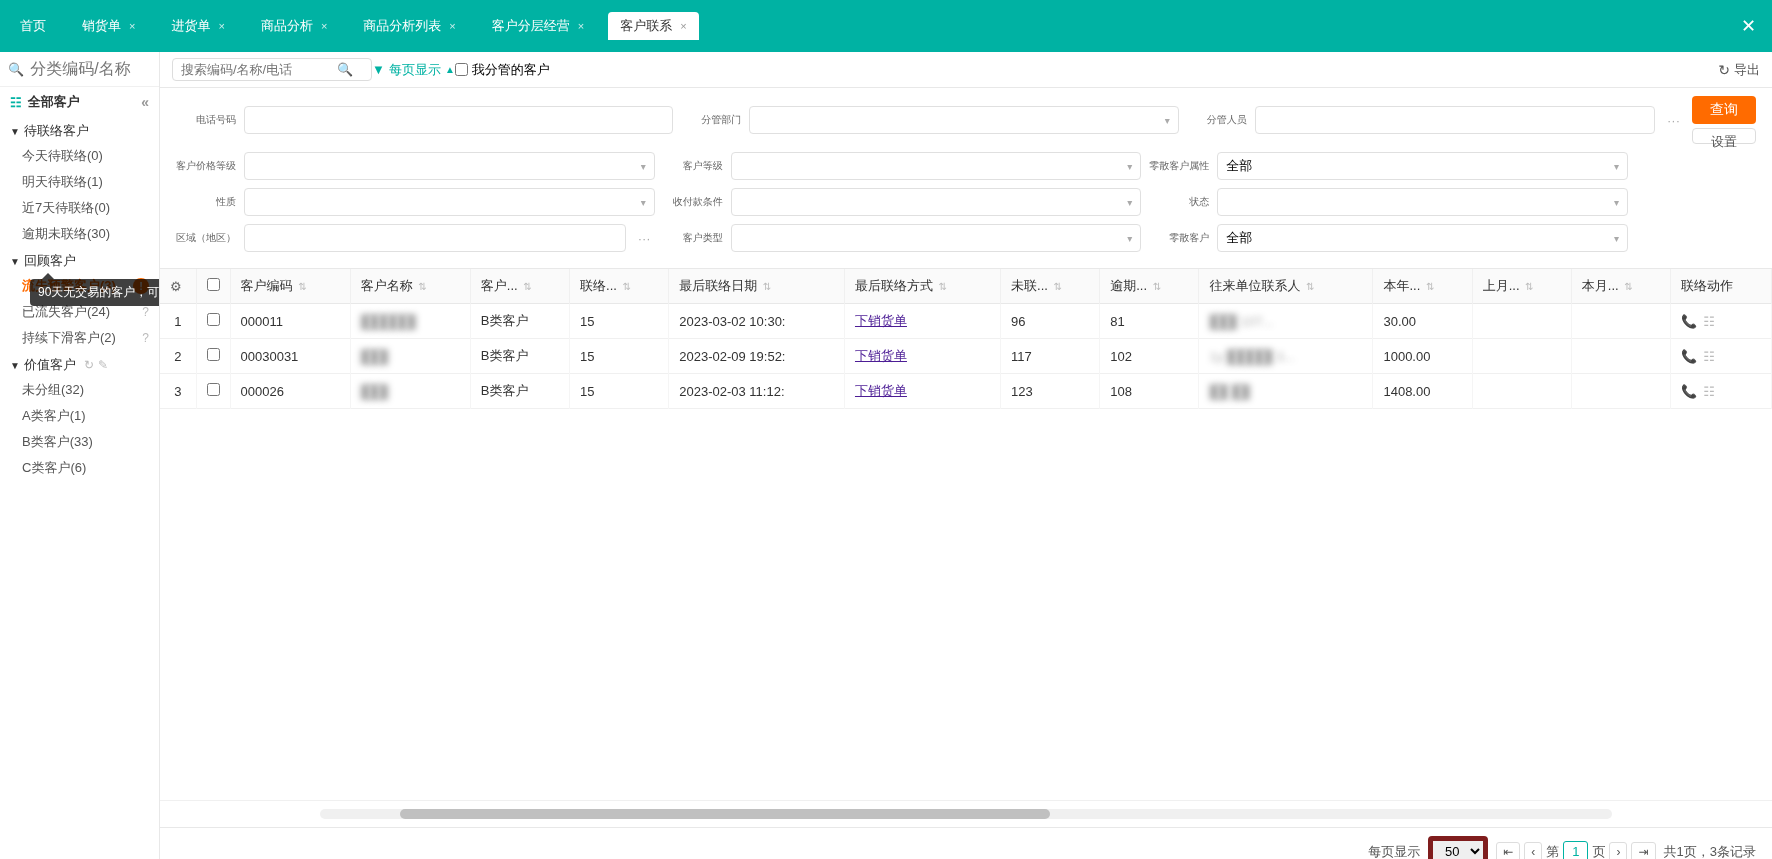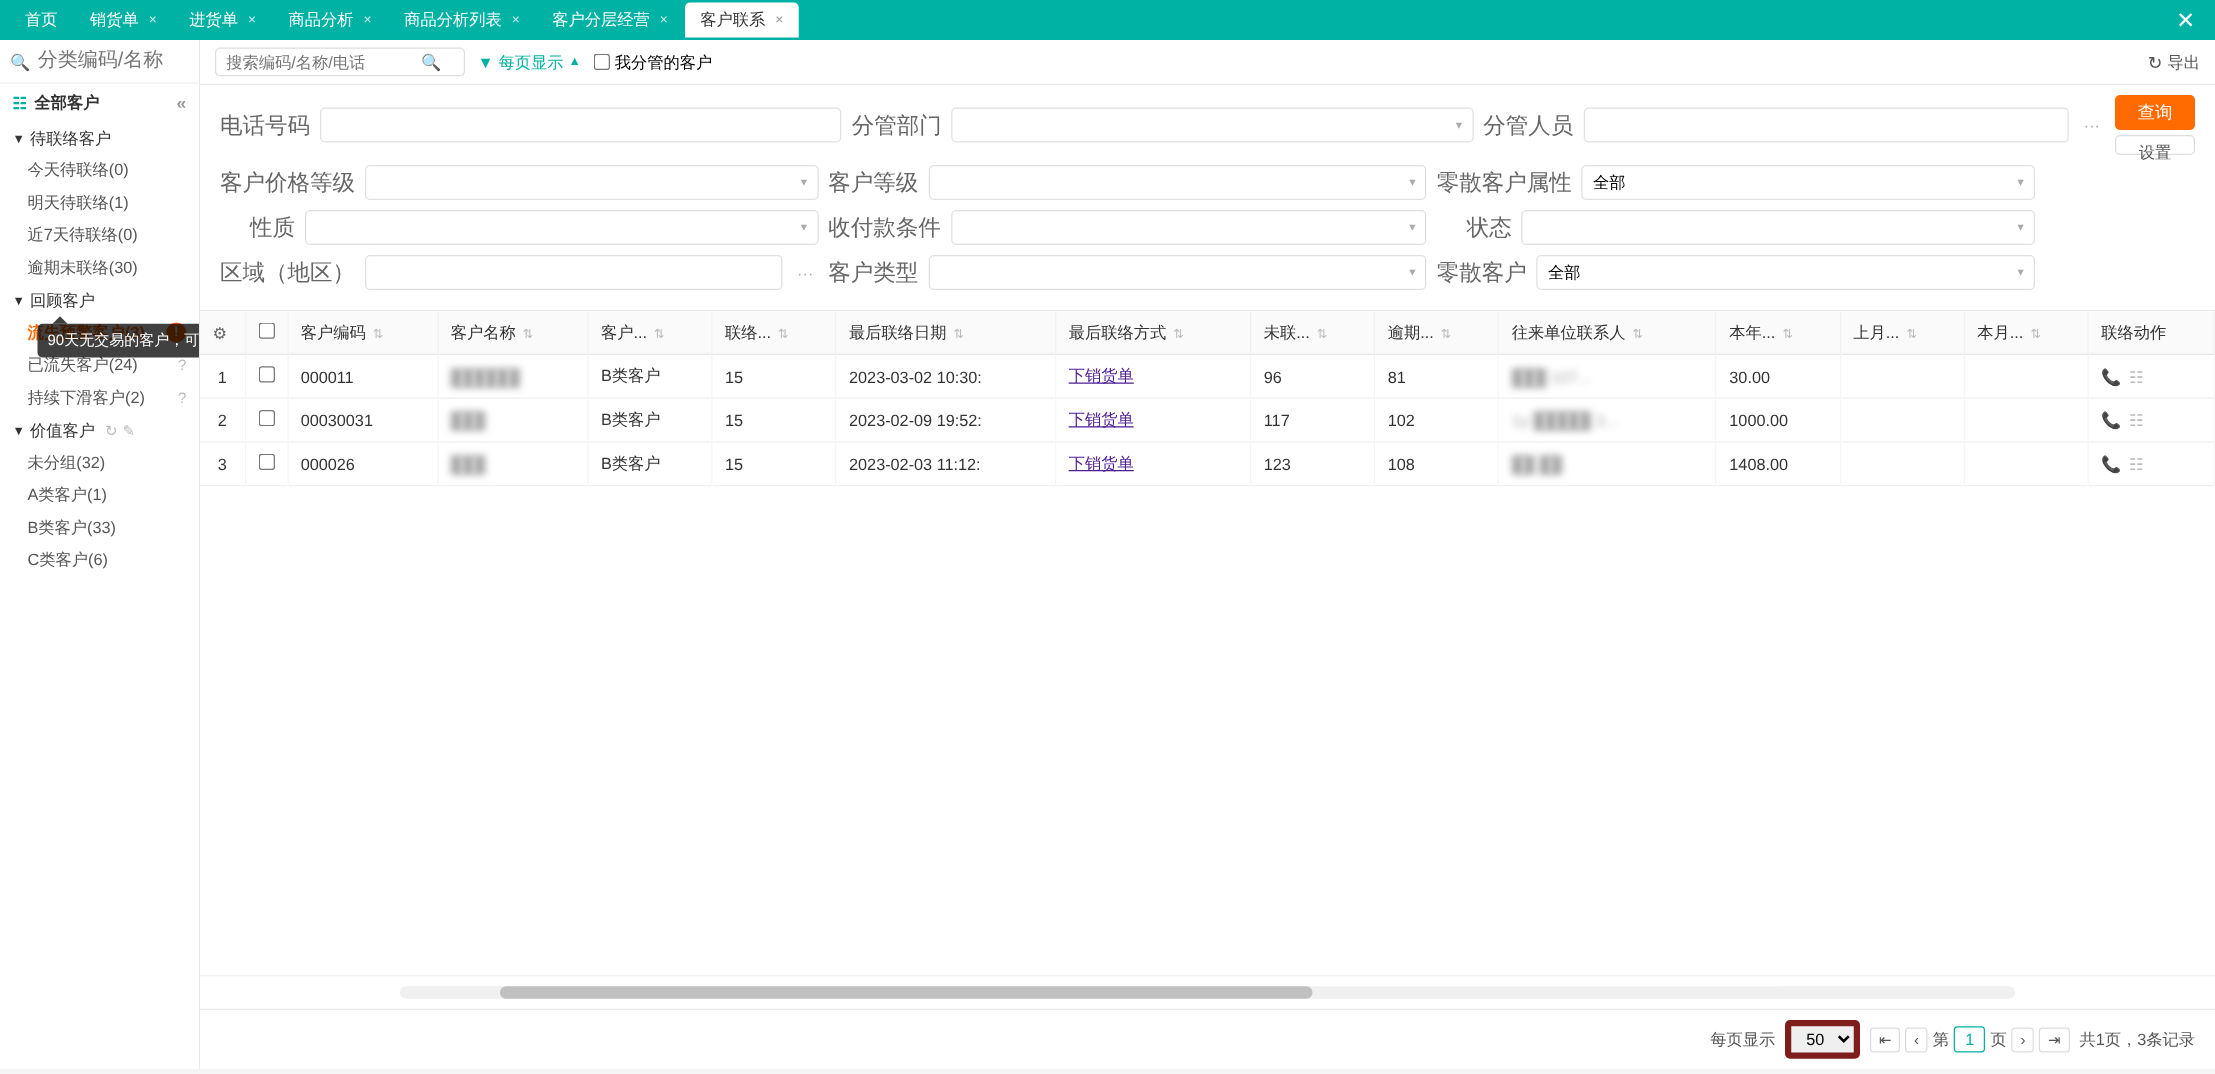"首页" .tab-bar { gap: 2px -> 12px; height: 32px -> 52px }
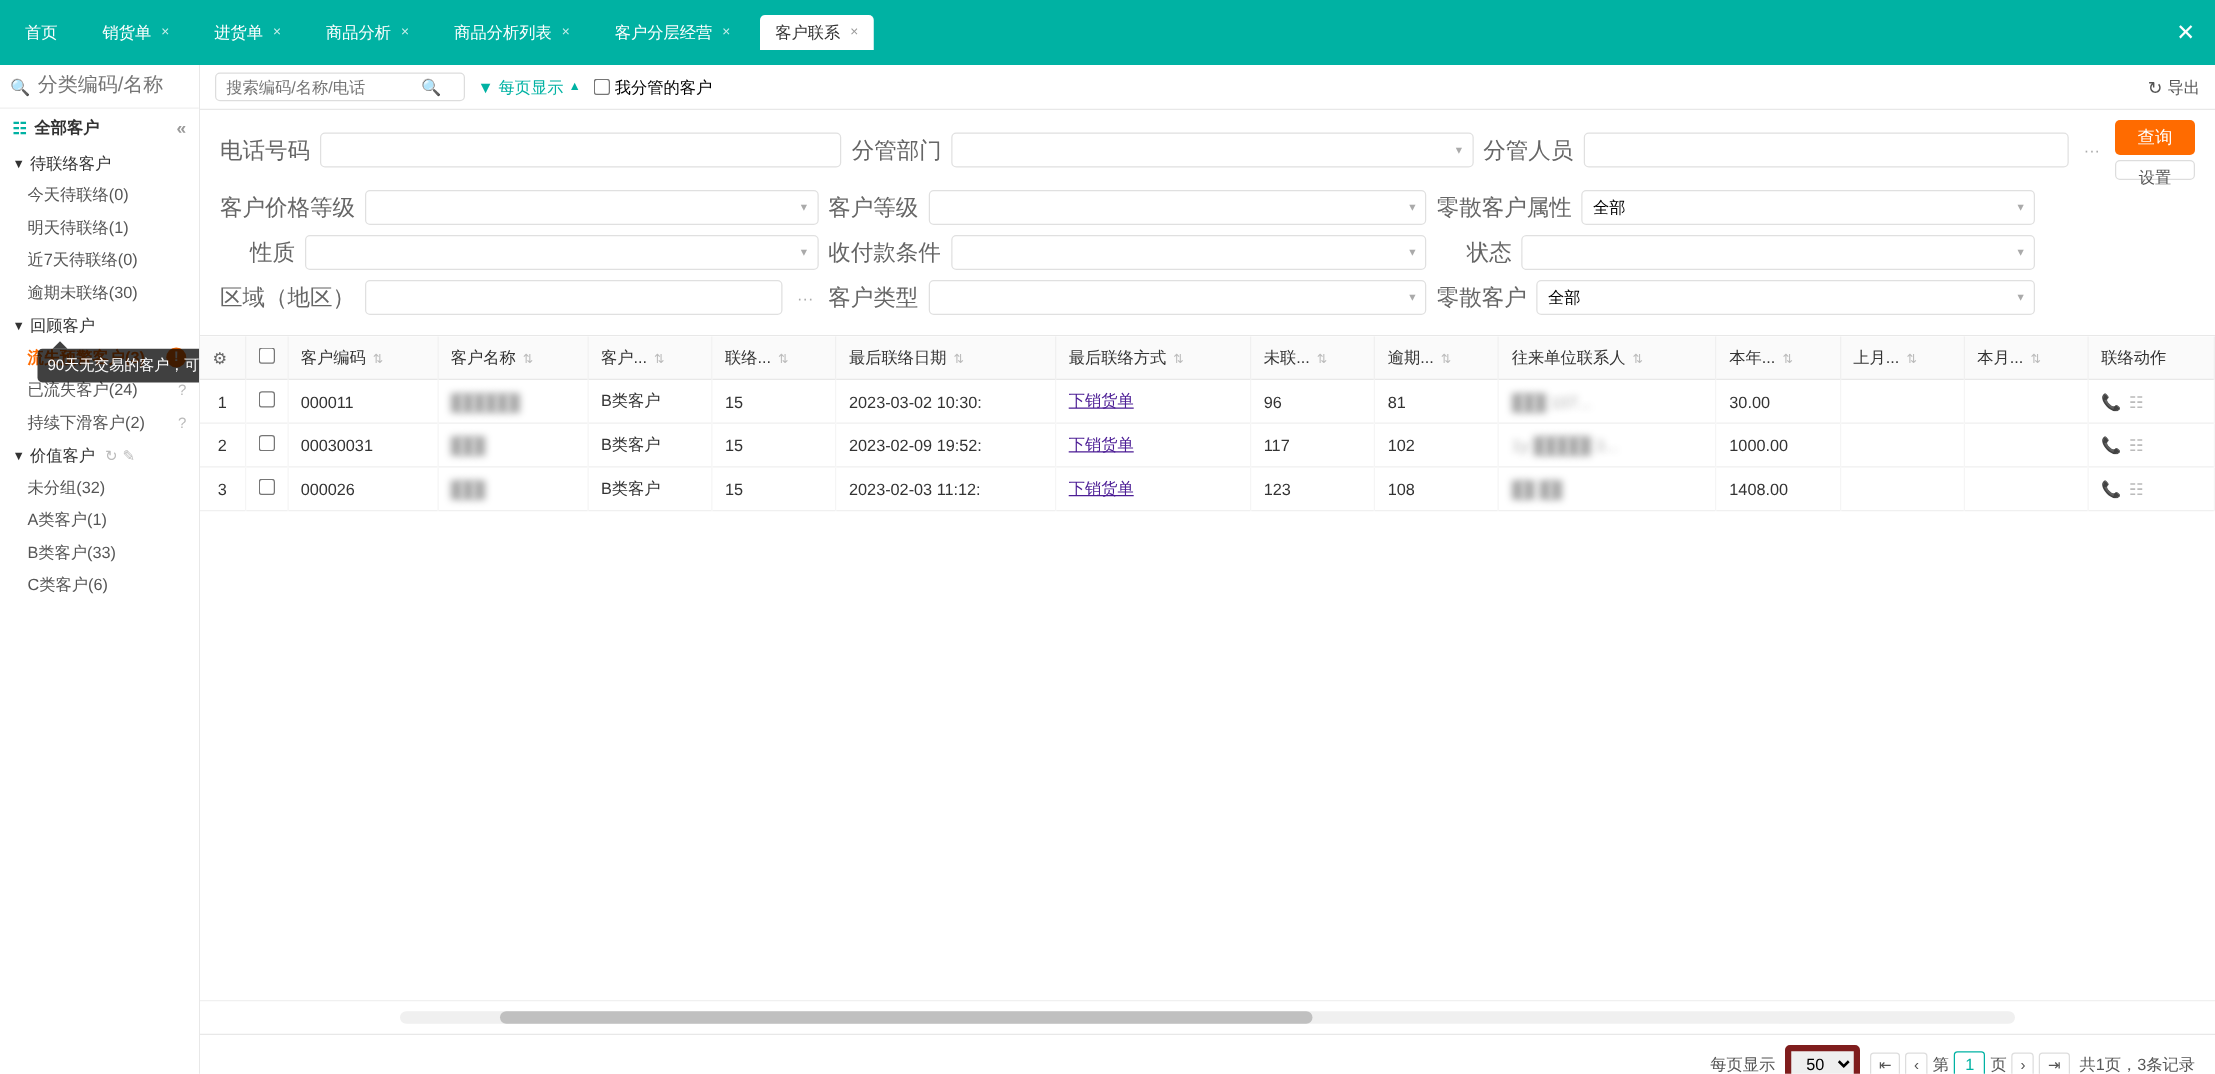"搜索编码/名称/电话" .filter-bar { gap: 10px -> none }
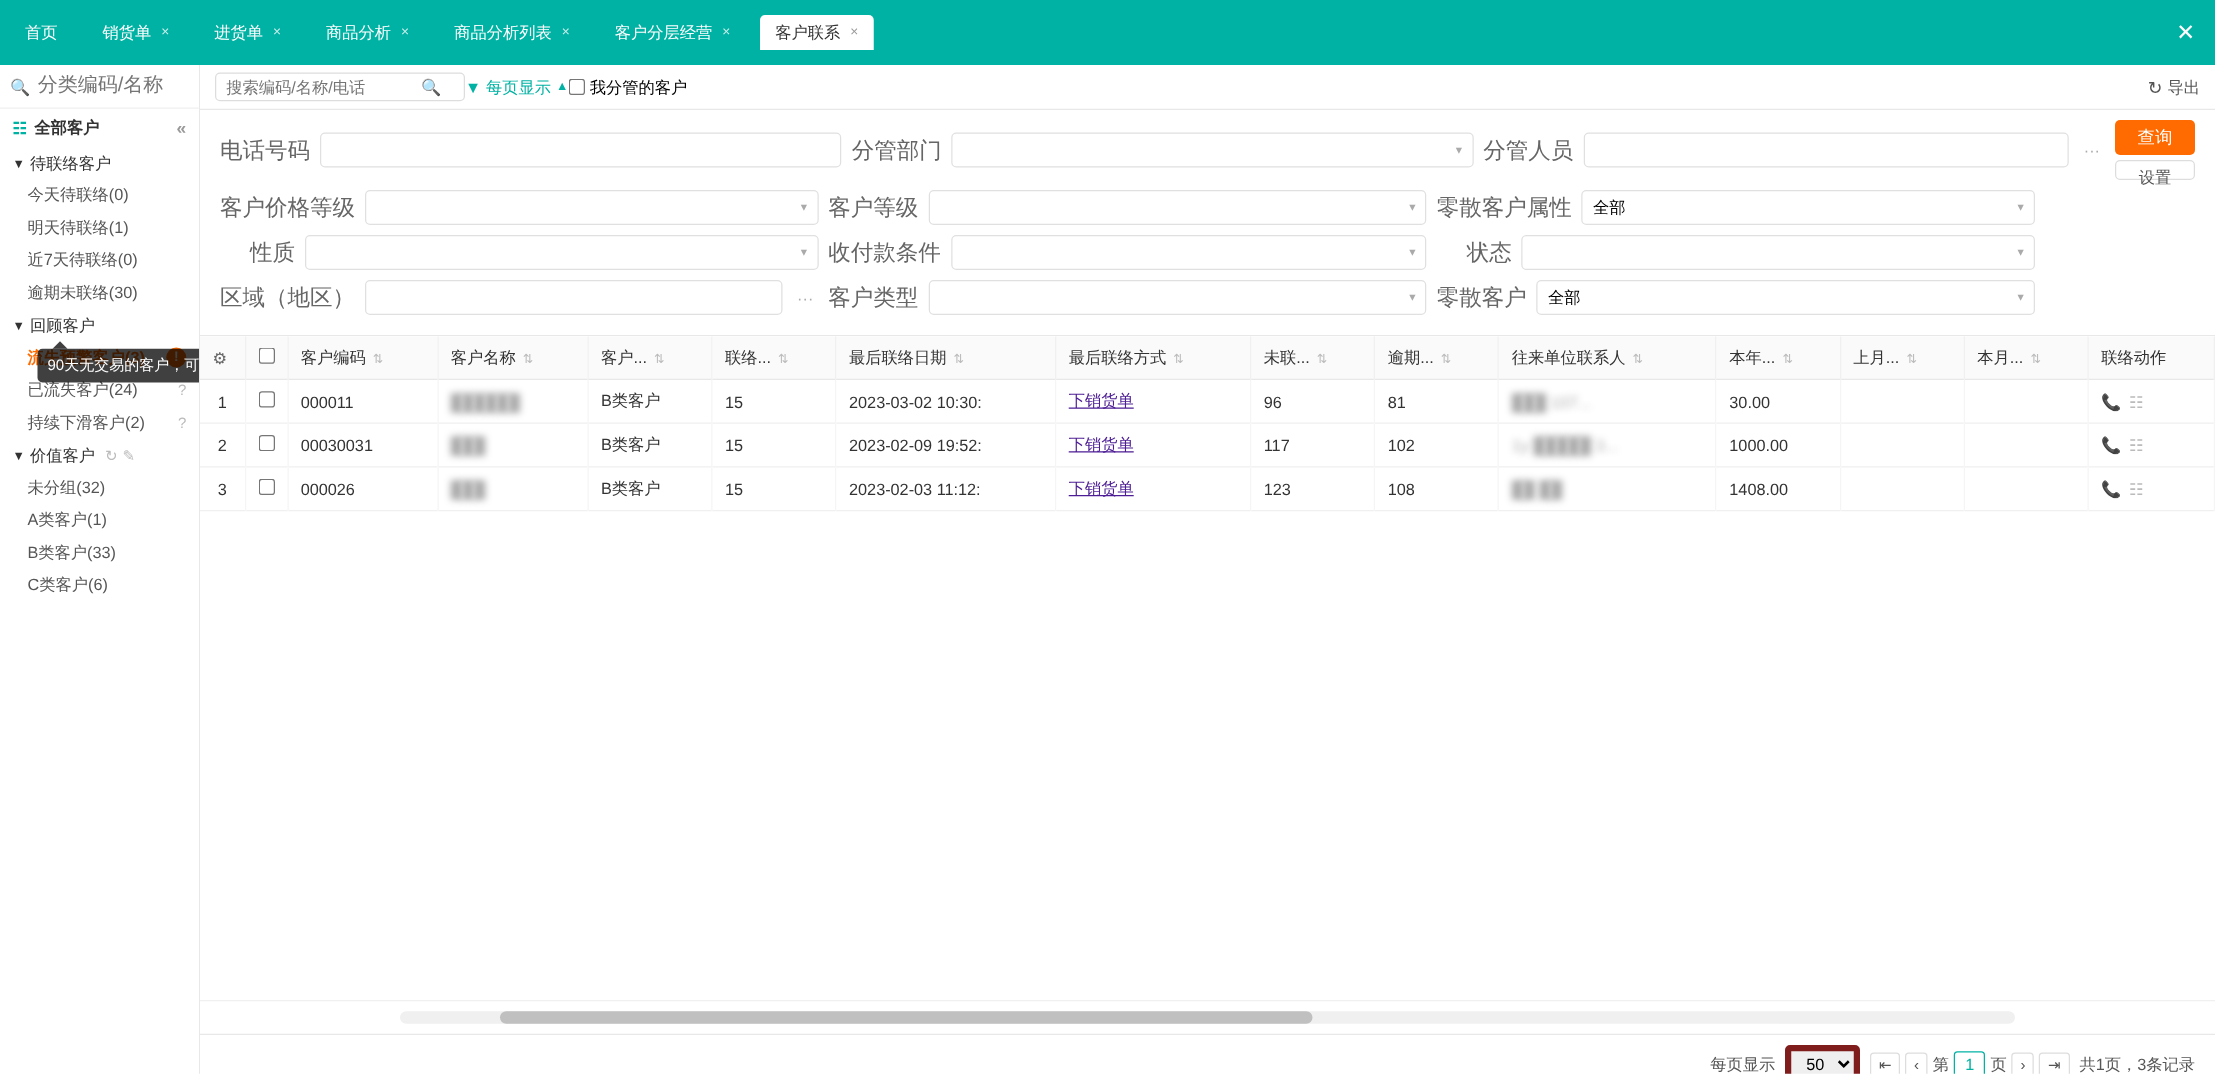"电话号码" .filter-label { font-size: 18px -> 10px }
